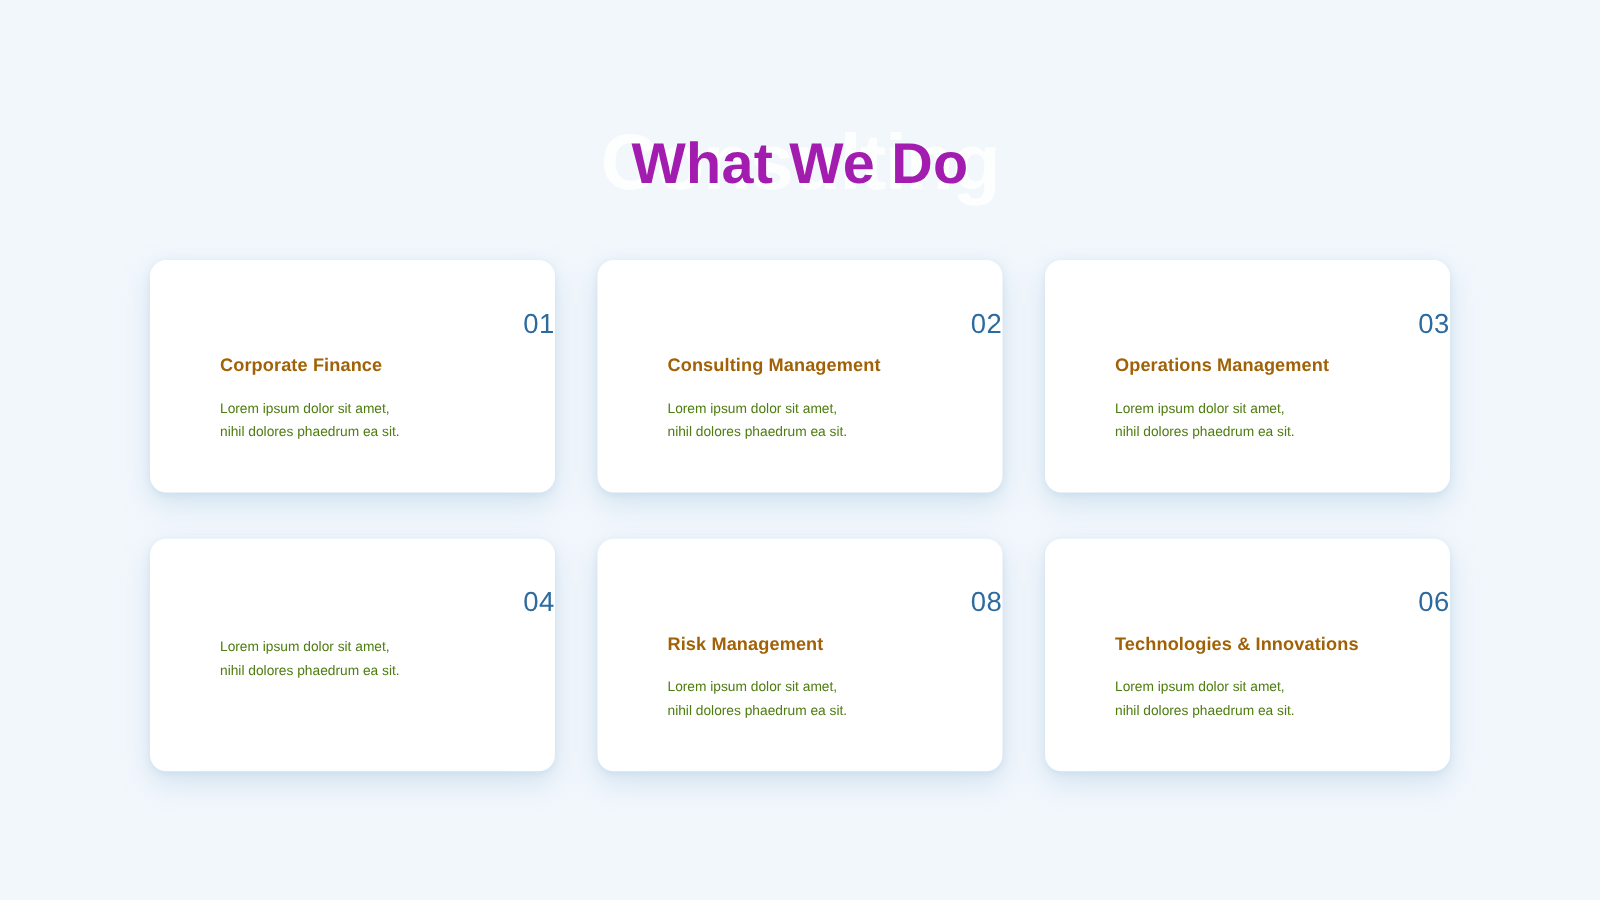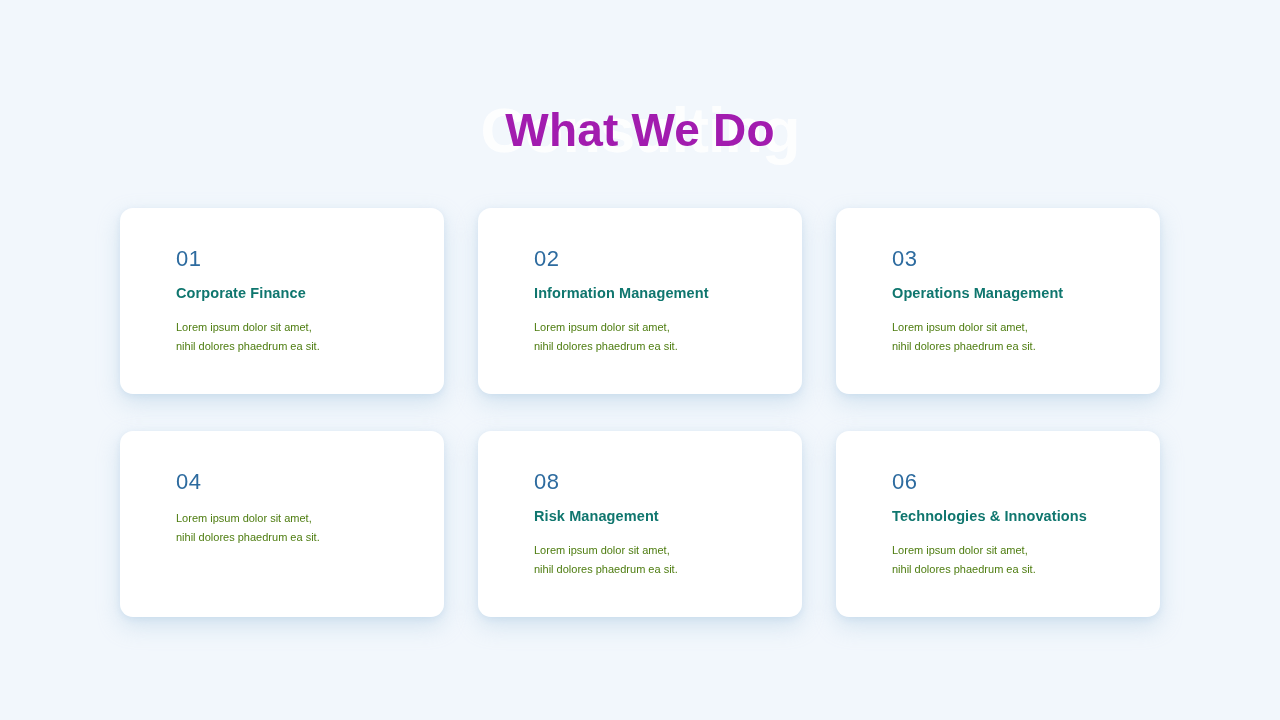"01" .card-number { text-align: none -> right }
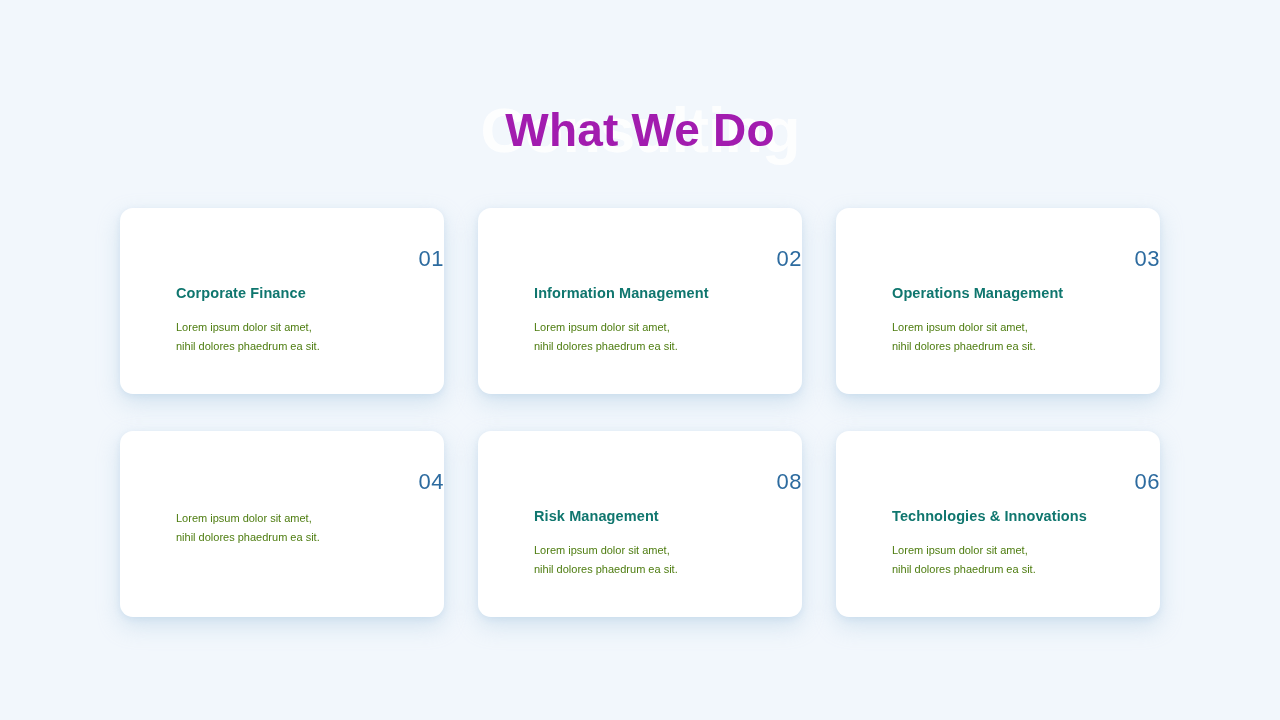"Corporate Finance" .card-title { color: #0f766e -> #a16207 }
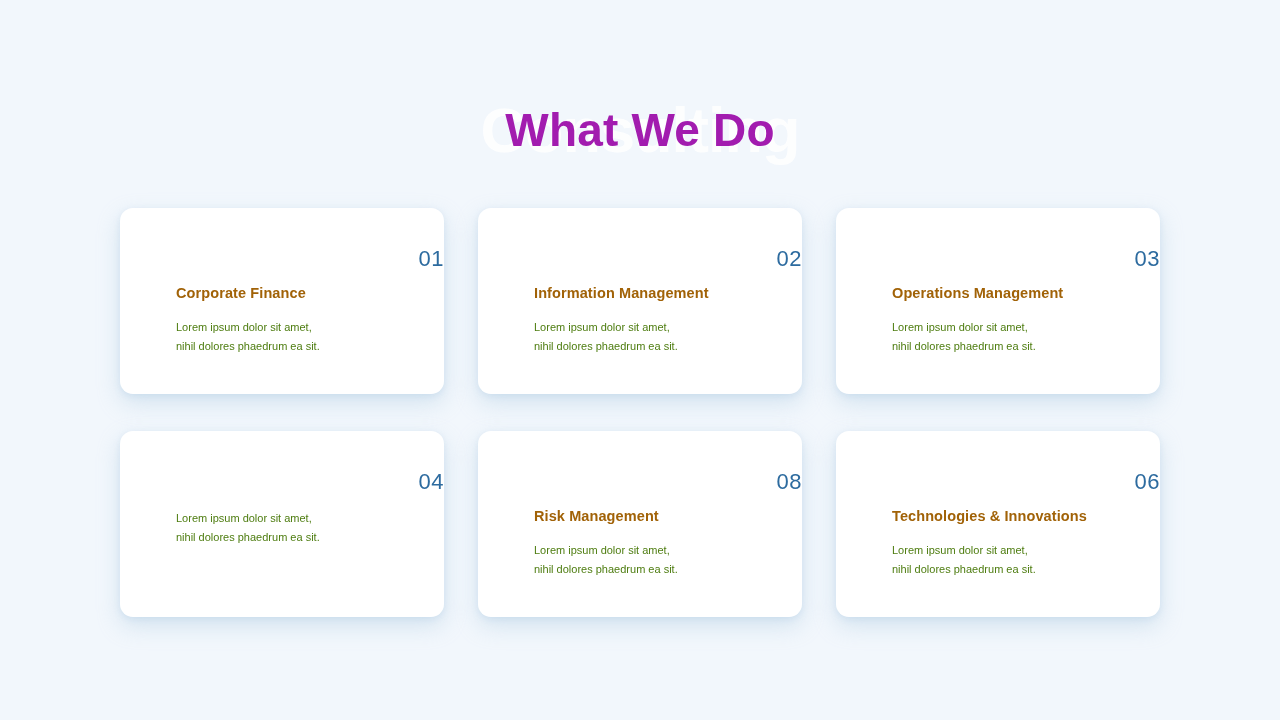"Information Management" div.card-title { text: Information -> Consulting }
